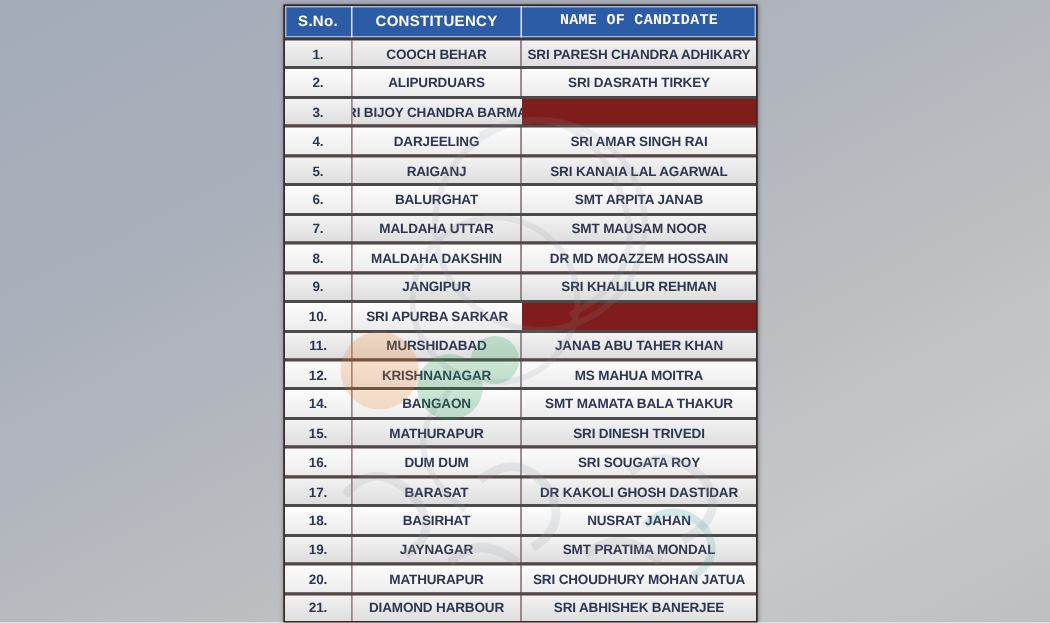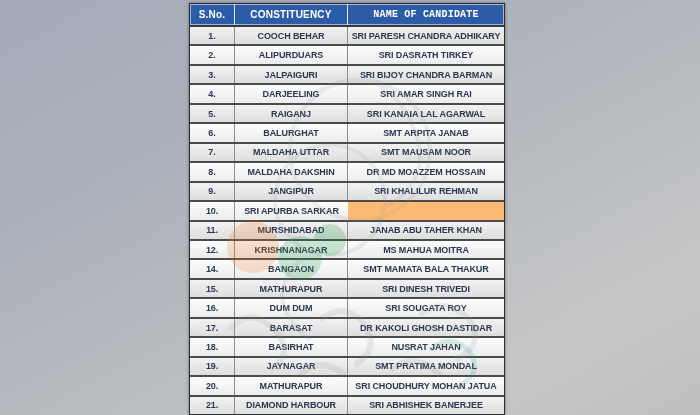"S.No." .tbl { background: #fdba74 -> #7f1d1d }
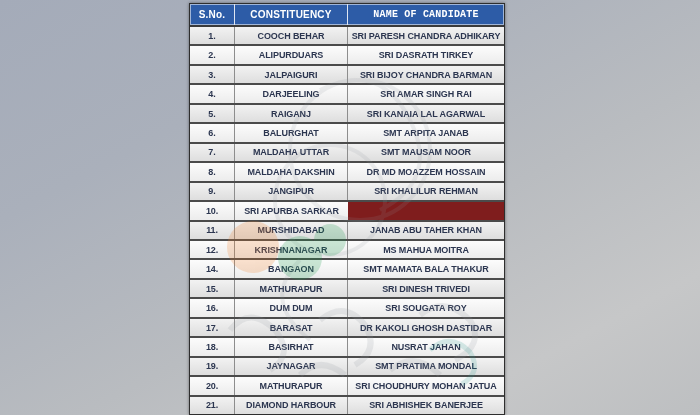"JALPAIGURI" div.cell { html: <div>JALPAIGURI</div> -> none }
